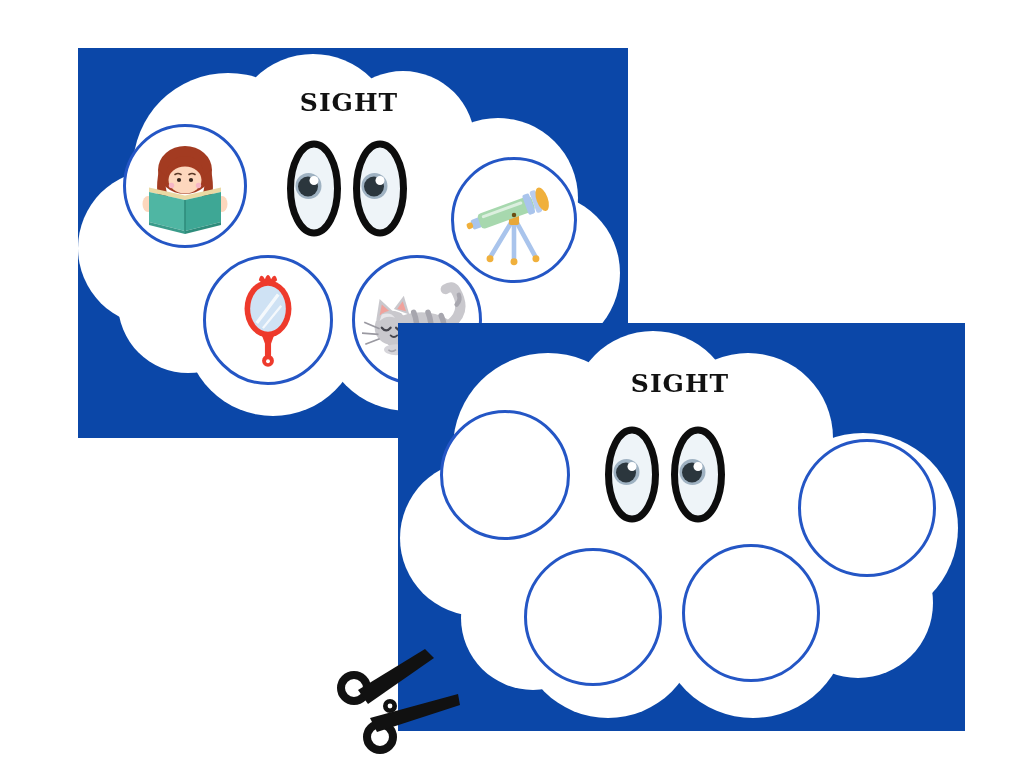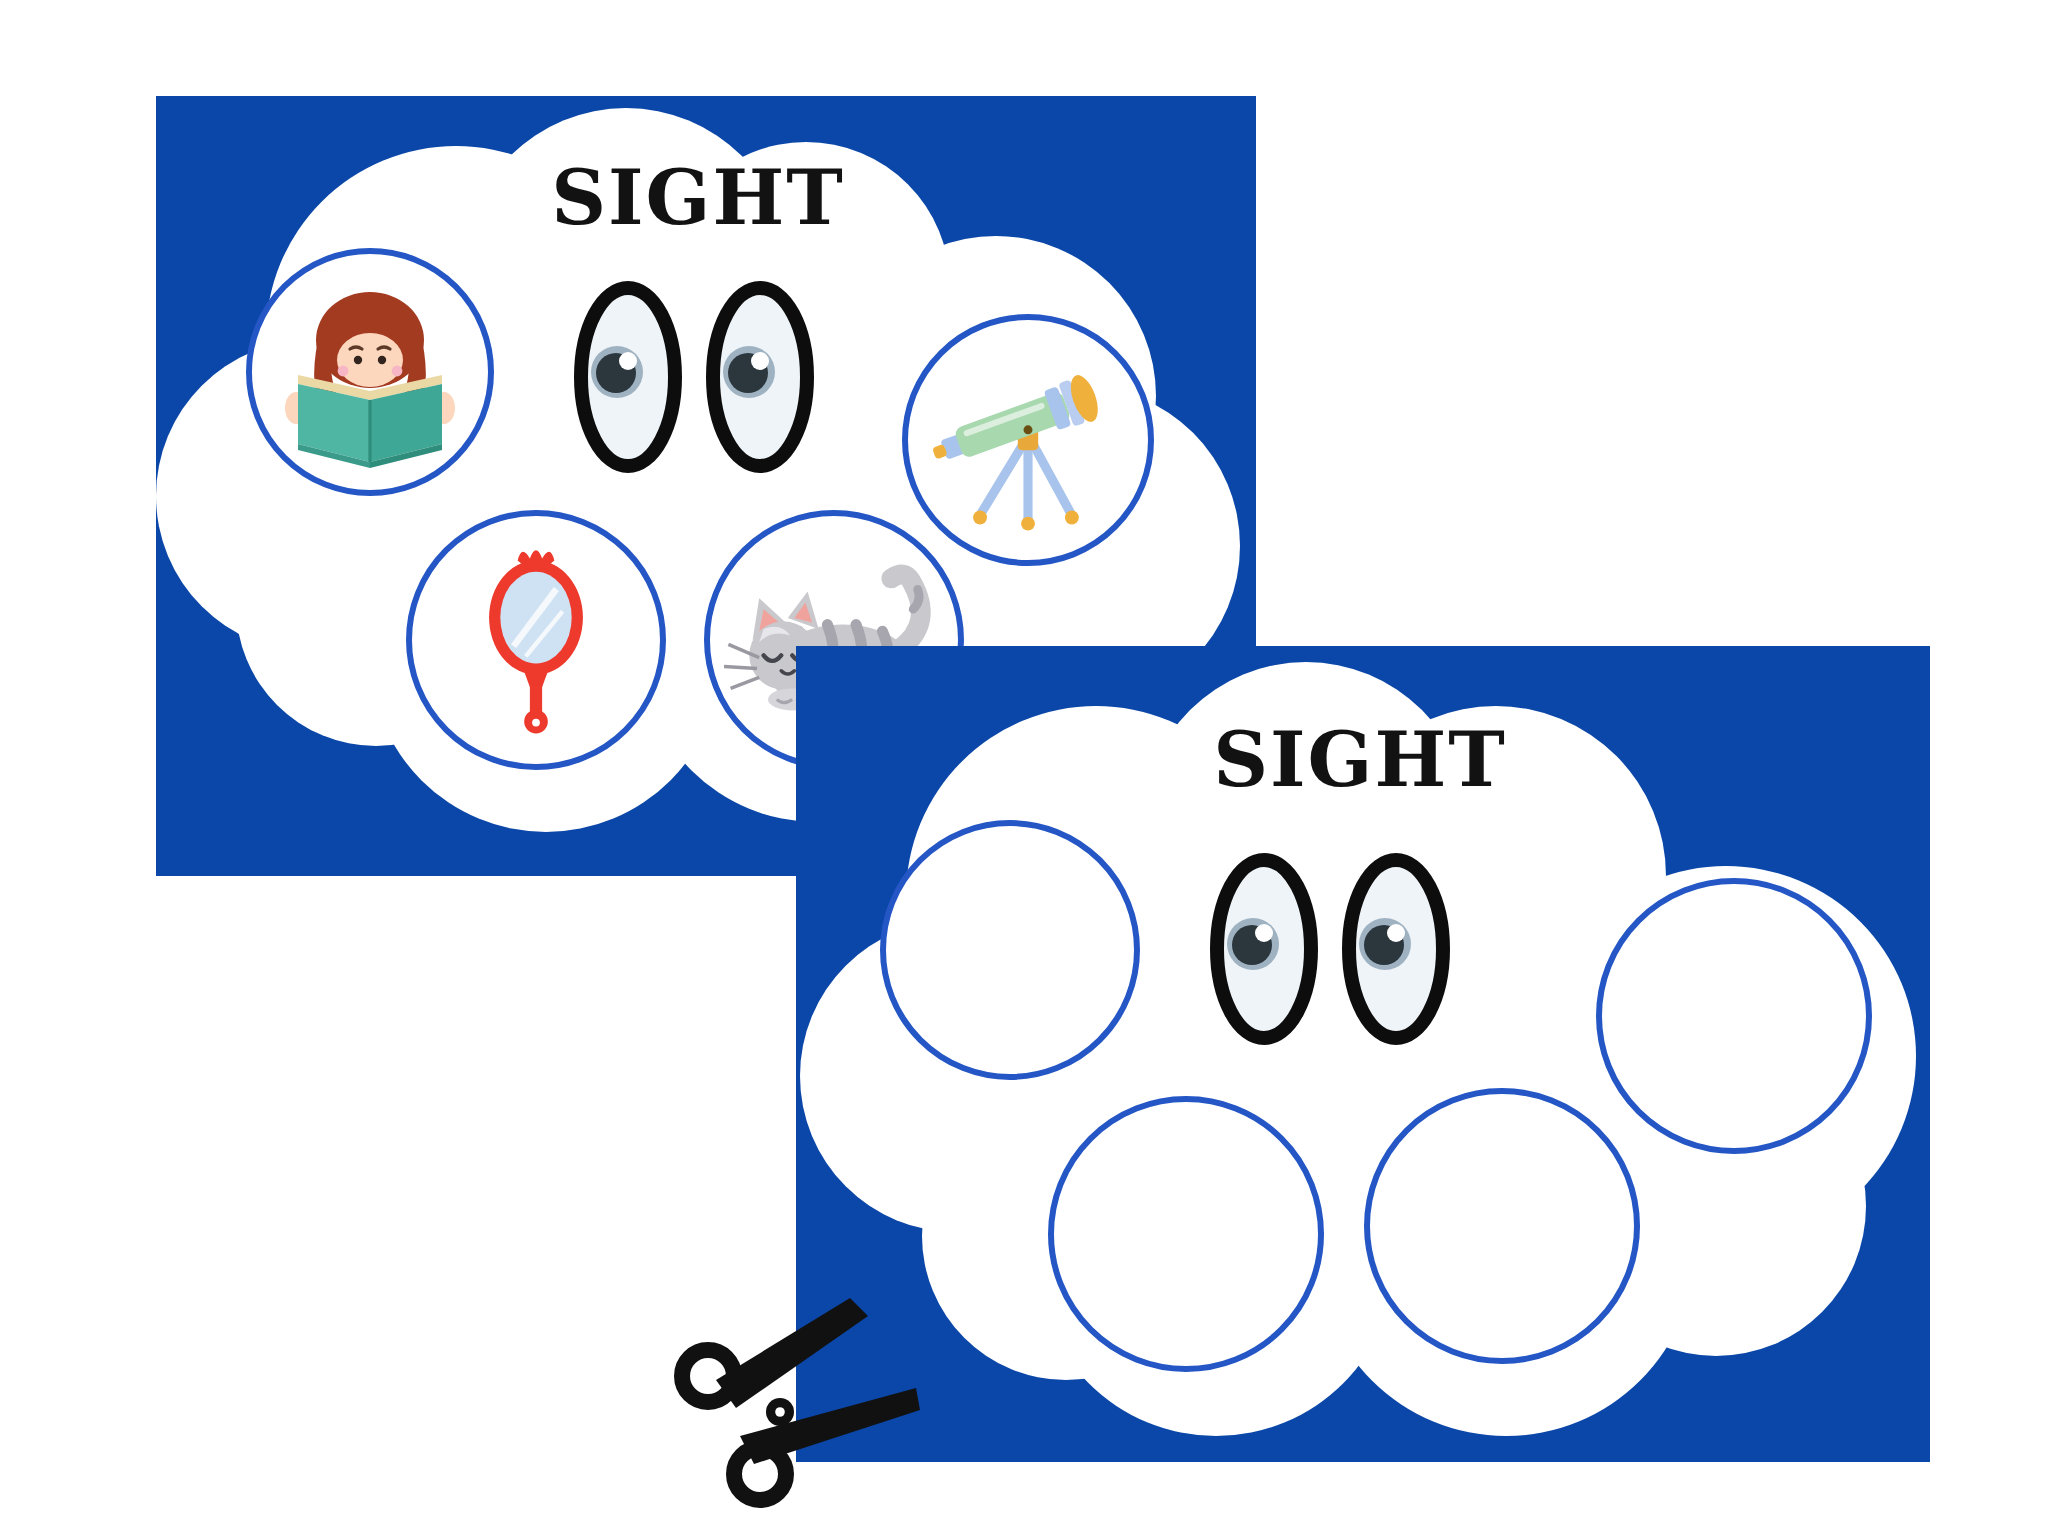"SIGHT" .card-title { font-size: 38px -> 25px; margin-top: none -> 12px }
